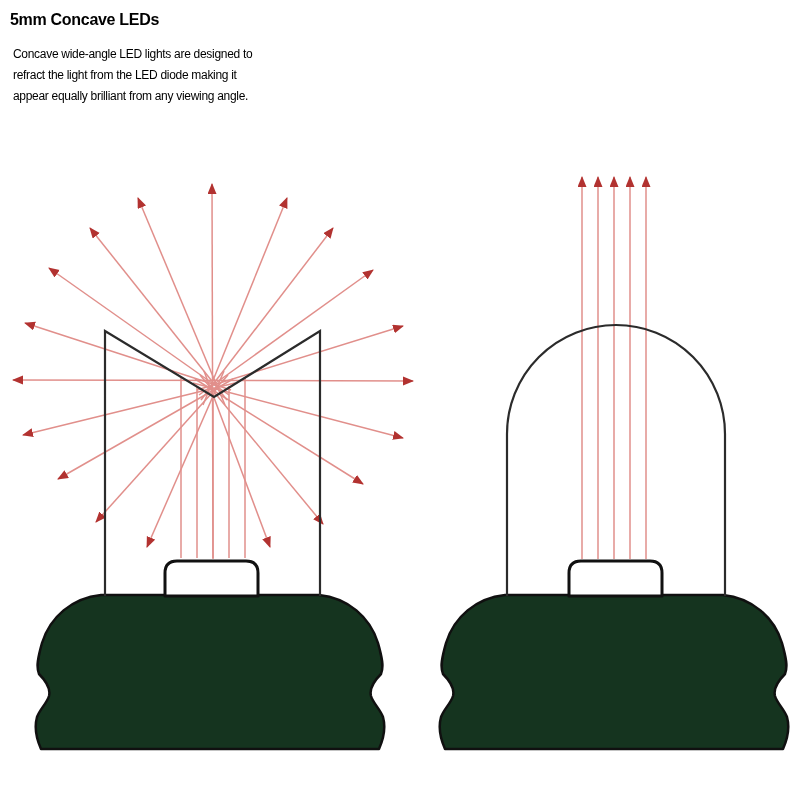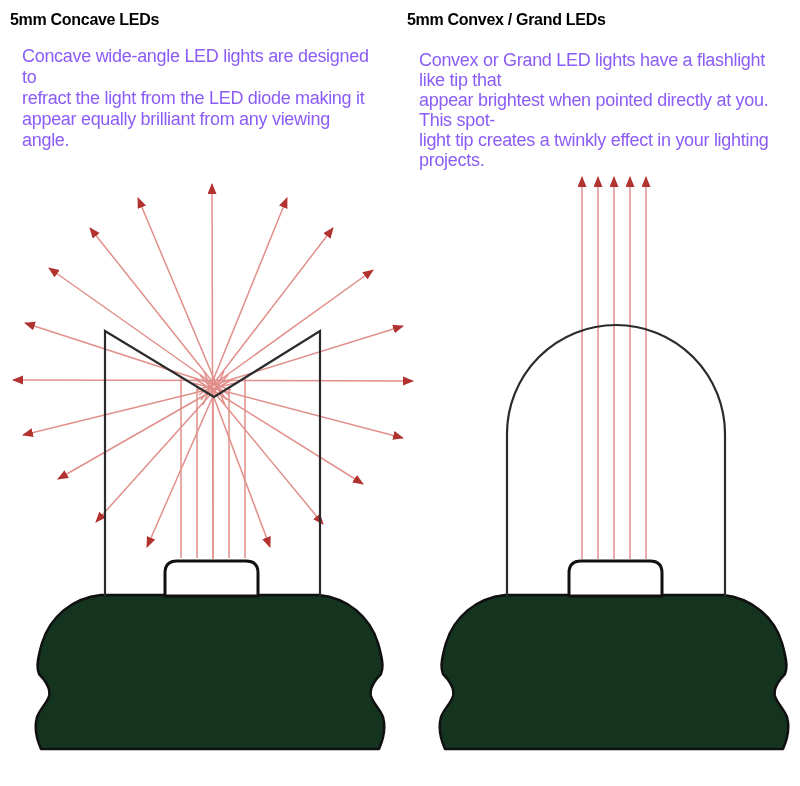"5mm Convex / Grand LEDs" div.text-col { html: <div> <h1>5mm Convex / Grand LEDs</h1> <p>Convex or Grand LED lights have a flashlight like tip that appear brightest when pointed directly at you. This spot- light tip creates a twinkly effect in your lighting projects.</p> </div> -> none }
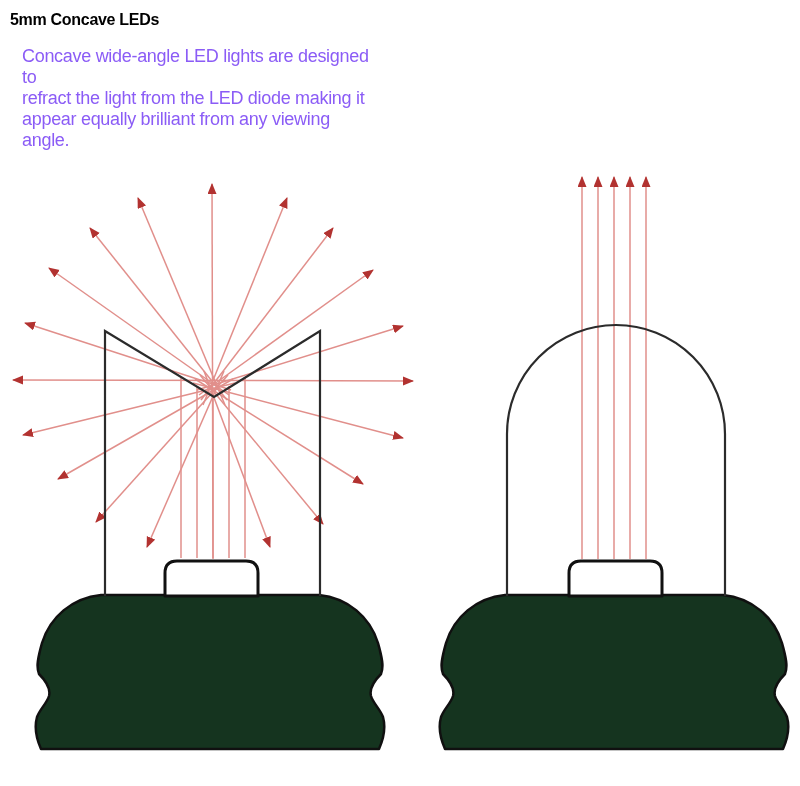"Concave wide-angle LED lights are" .text-col p { color: #8b5cf6 -> #000000; font-size: 18px -> 12px; margin: 12px -> 3px }
